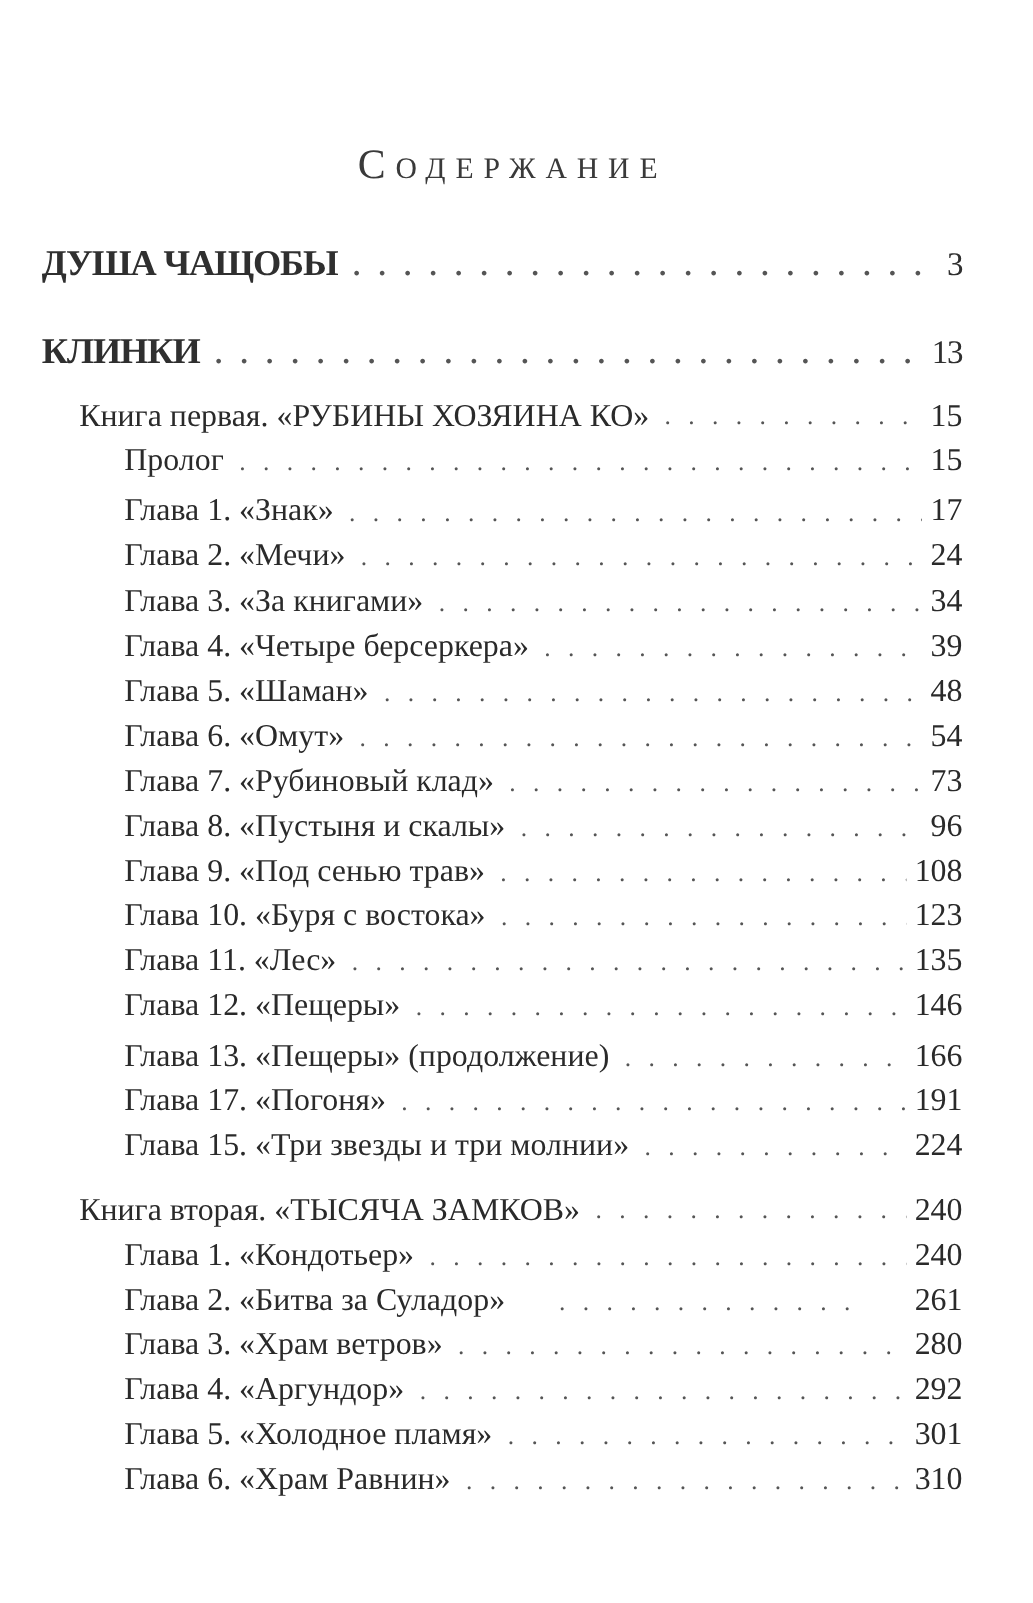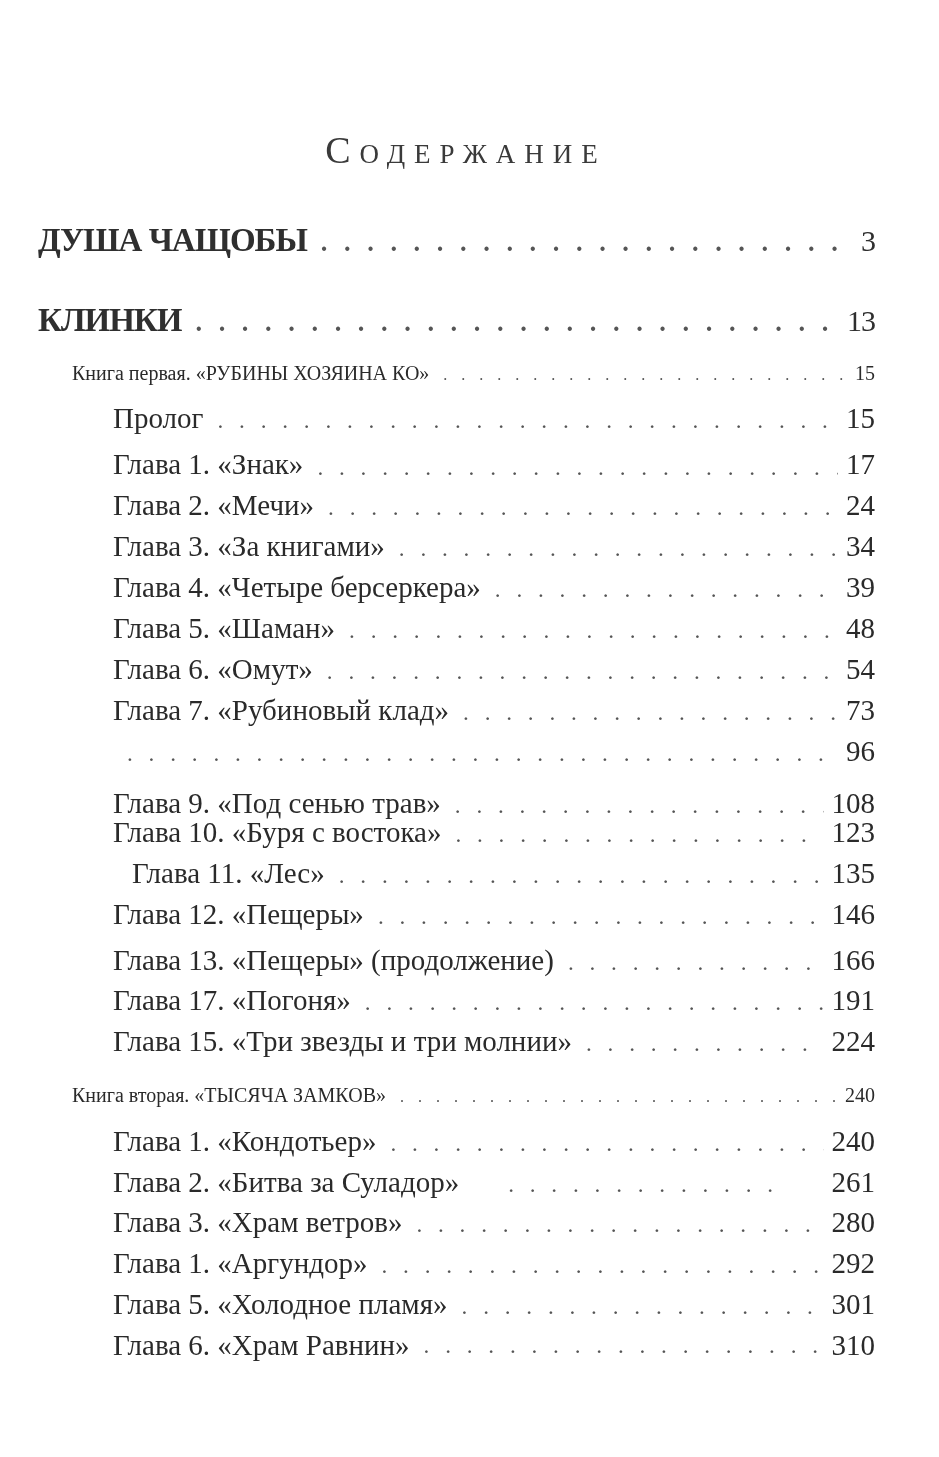"Книга первая. «РУБИНЫ ХОЗЯИНА КО»" .book { align-items: none -> center; font-size: 20px -> 29px }
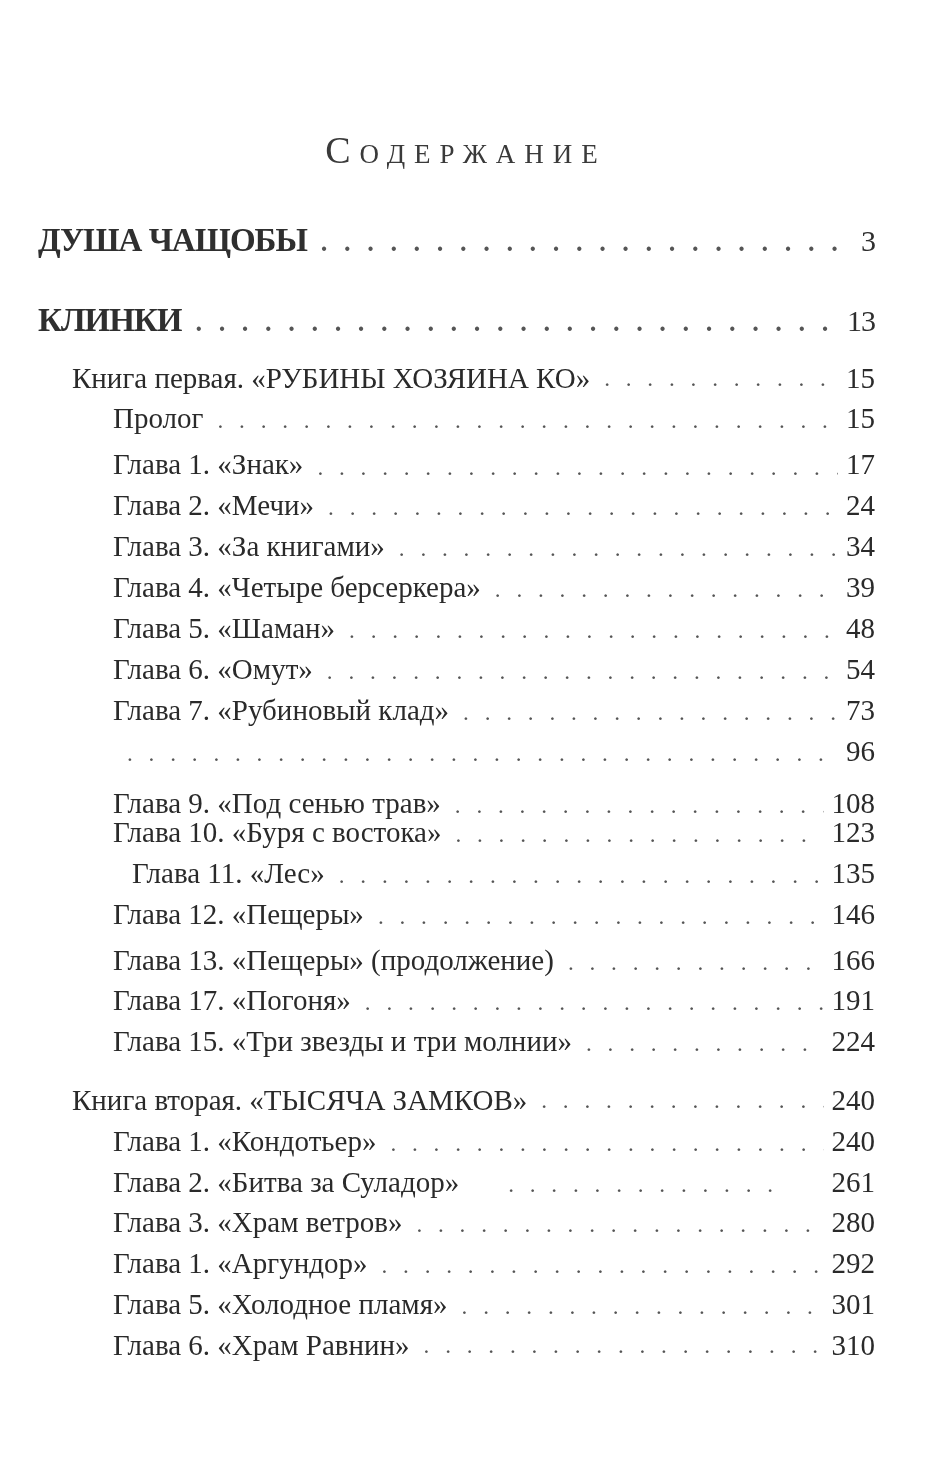"Глава 8. «Пустыня и скалы»" span.lbl { html: none -> <span>Глава 8. «Пустыня и скалы»</span> }
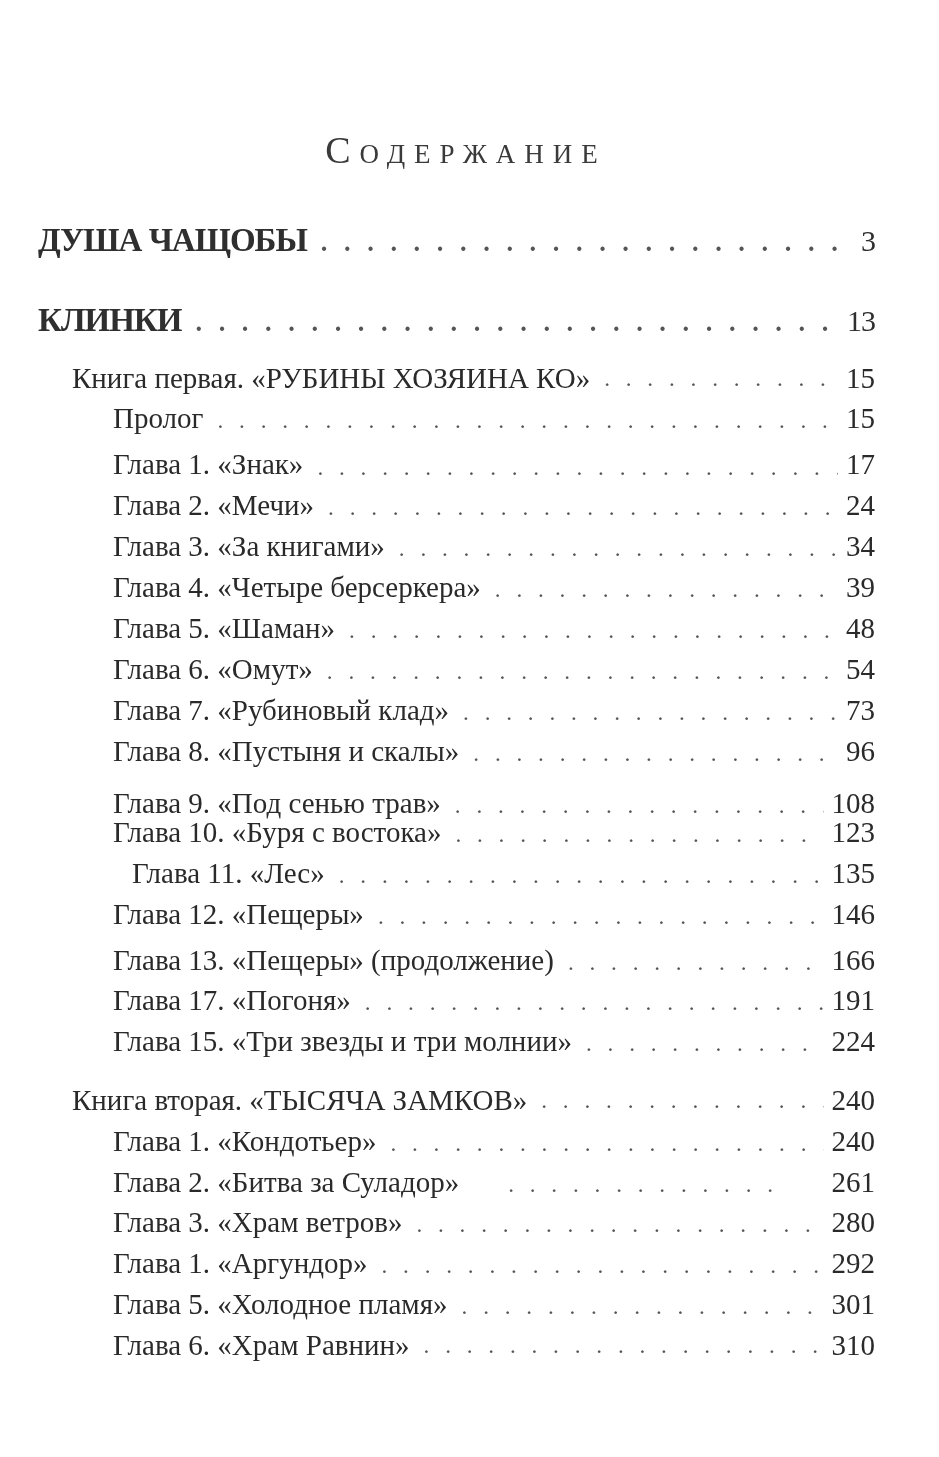"Глава 9. «Под сенью трав»" div.row { margin-top: 11px -> none }
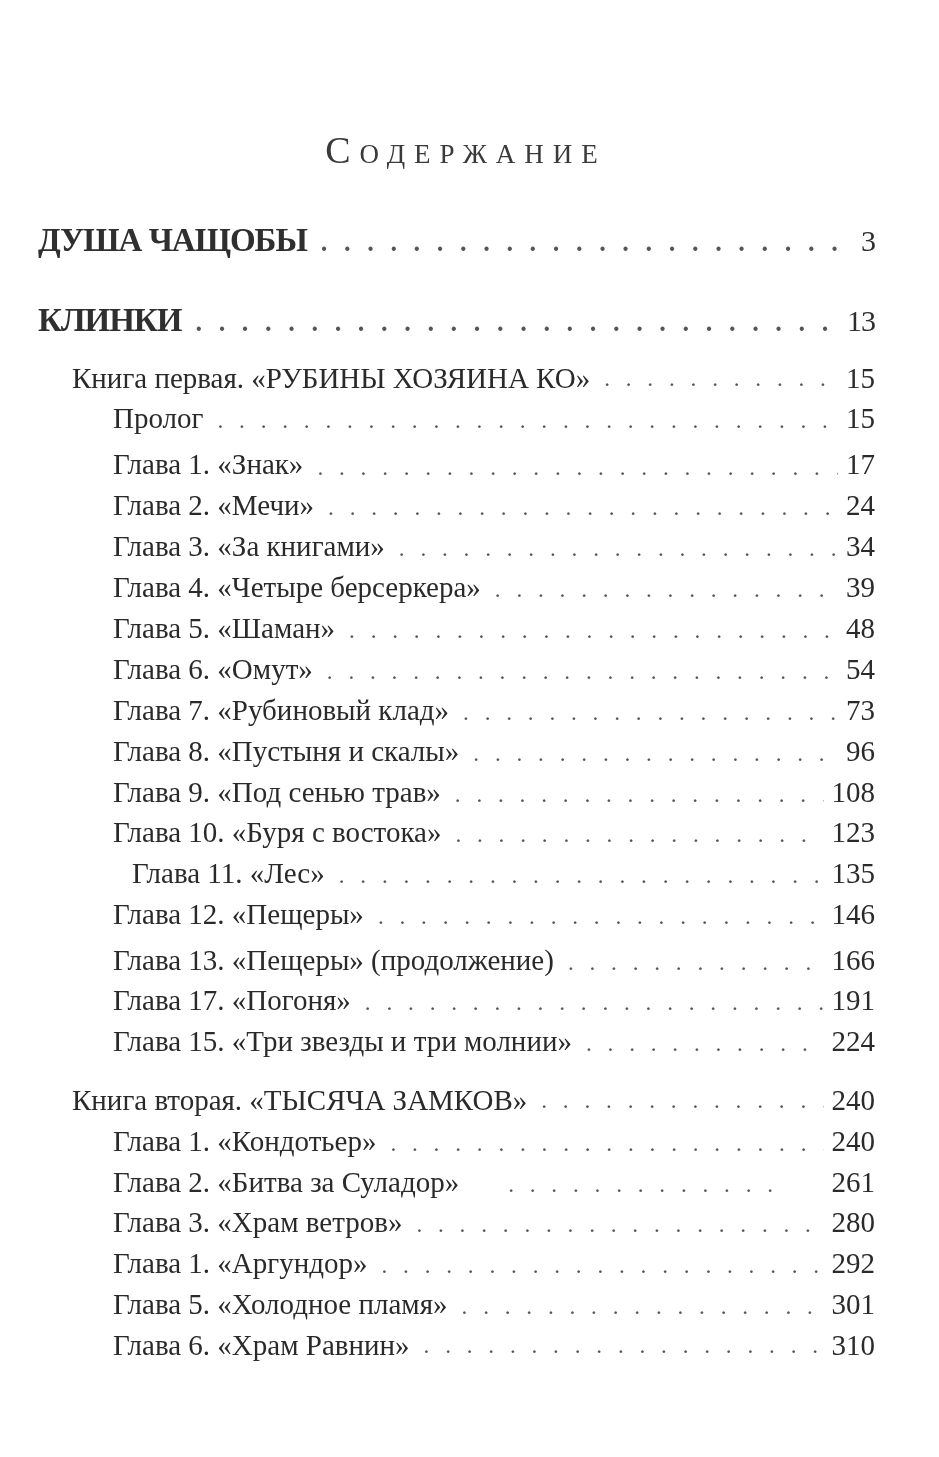"Глава 11. «Лес»" div.row { margin-left: 19px -> none }
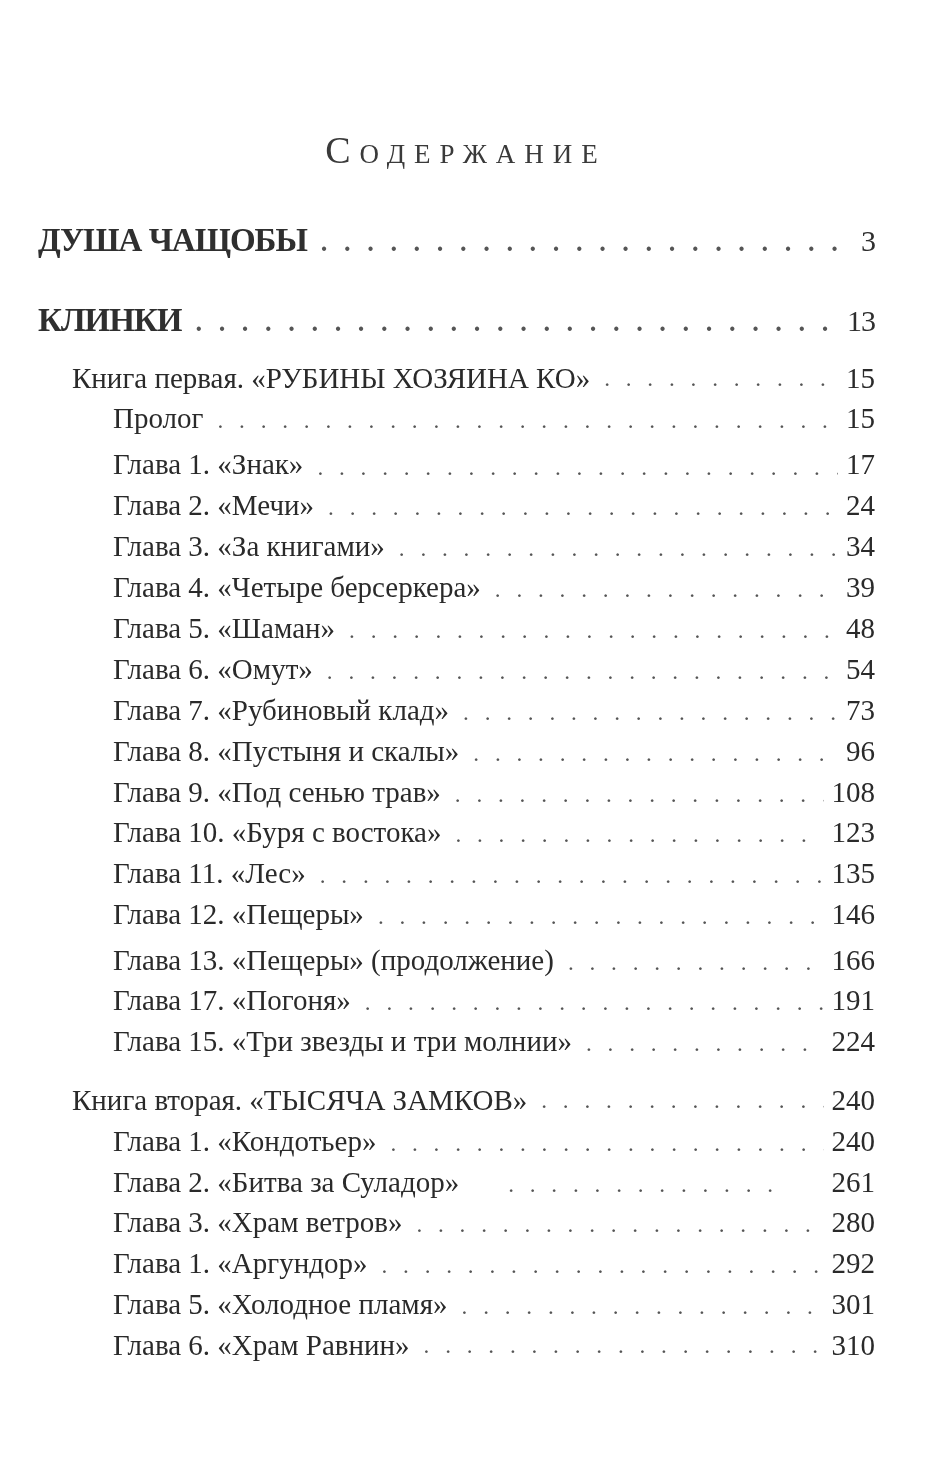"Глава 1. «Аргундор»" span.lbl { text: 1 -> 4 }
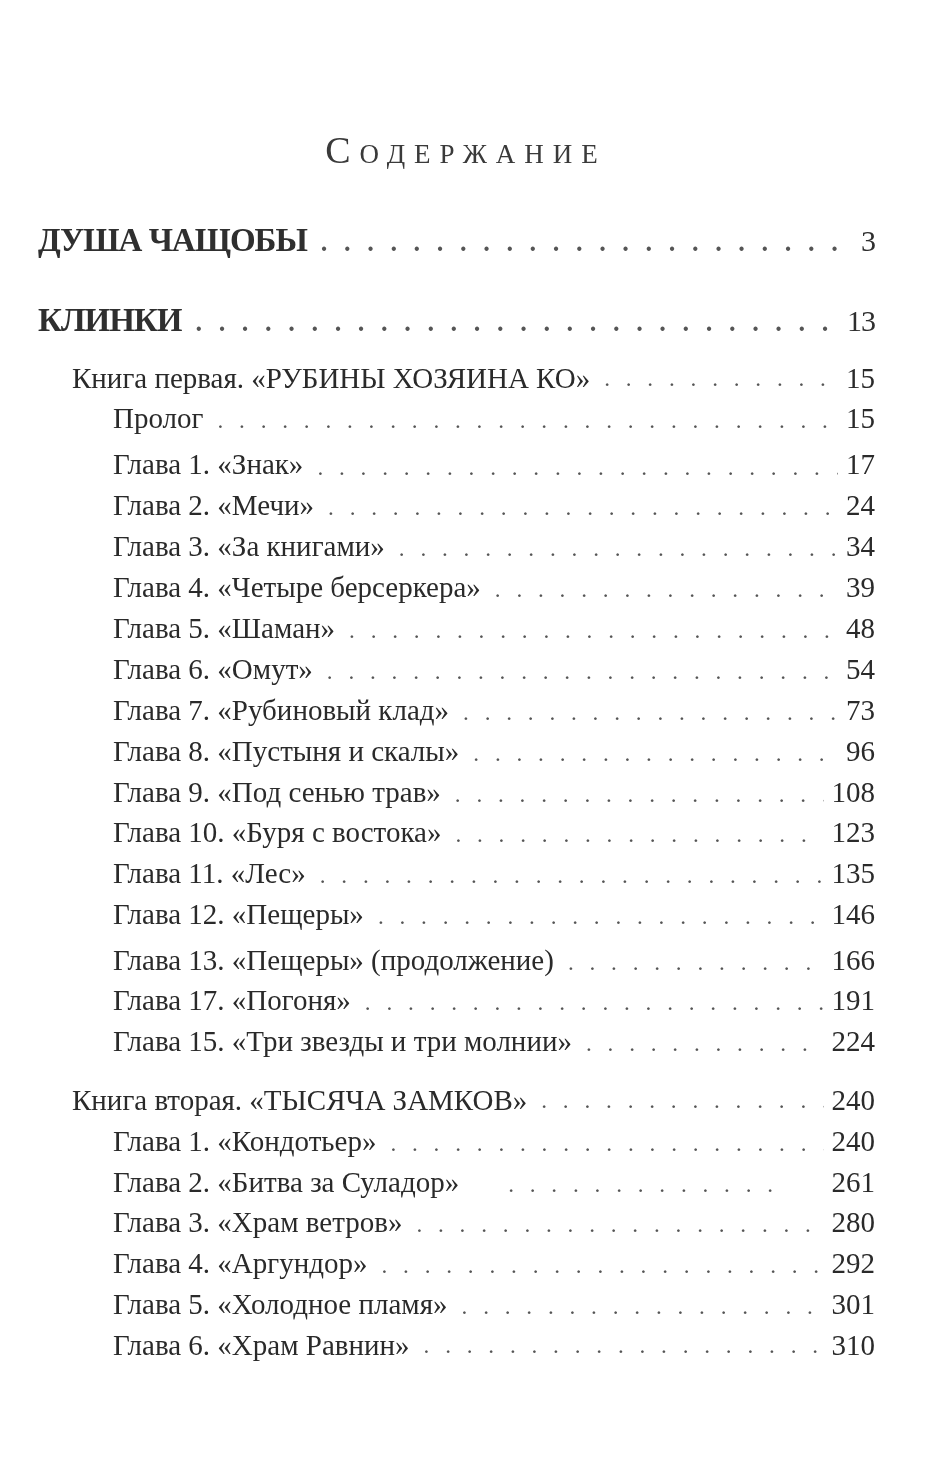"Глава 6. «Храм Равнин»" div.row { align-items: center -> none }
